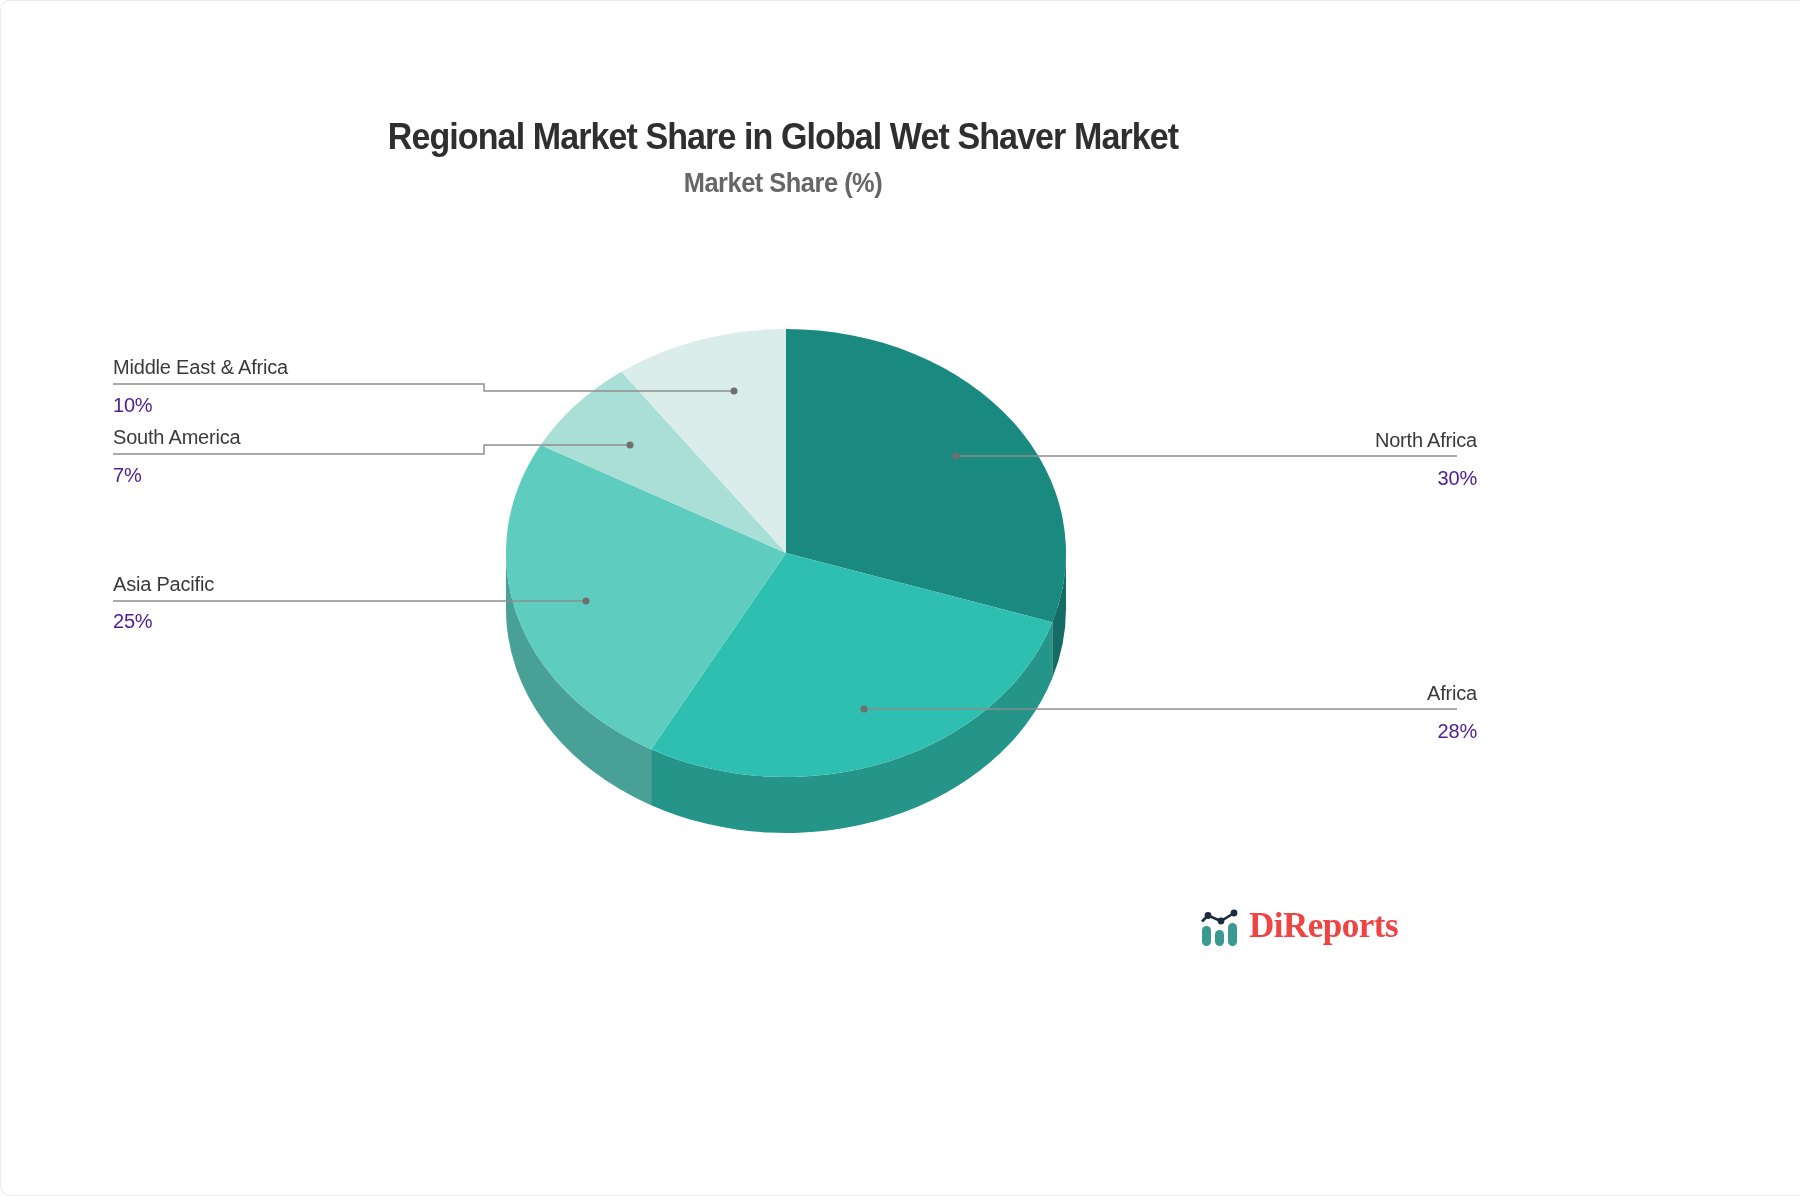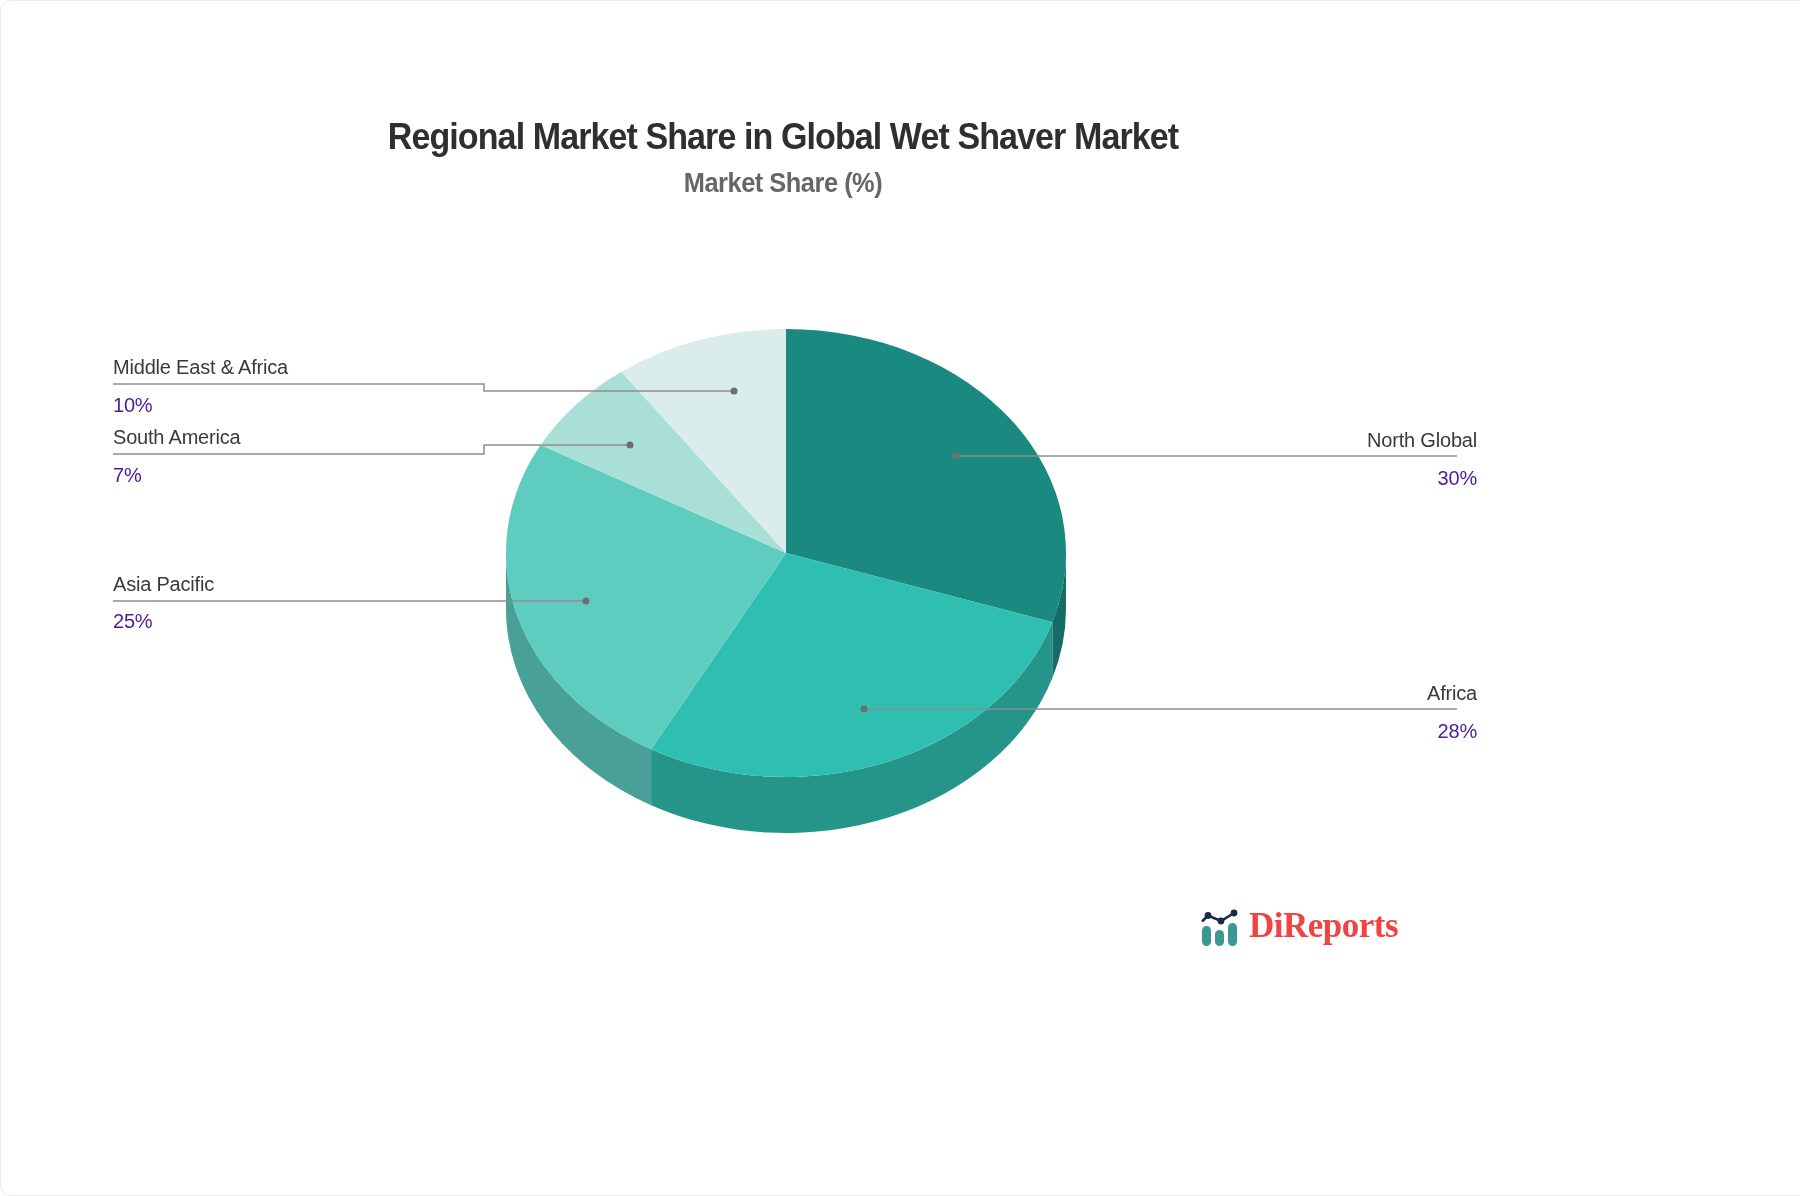"North Global" div.name { text: Global -> Africa }
